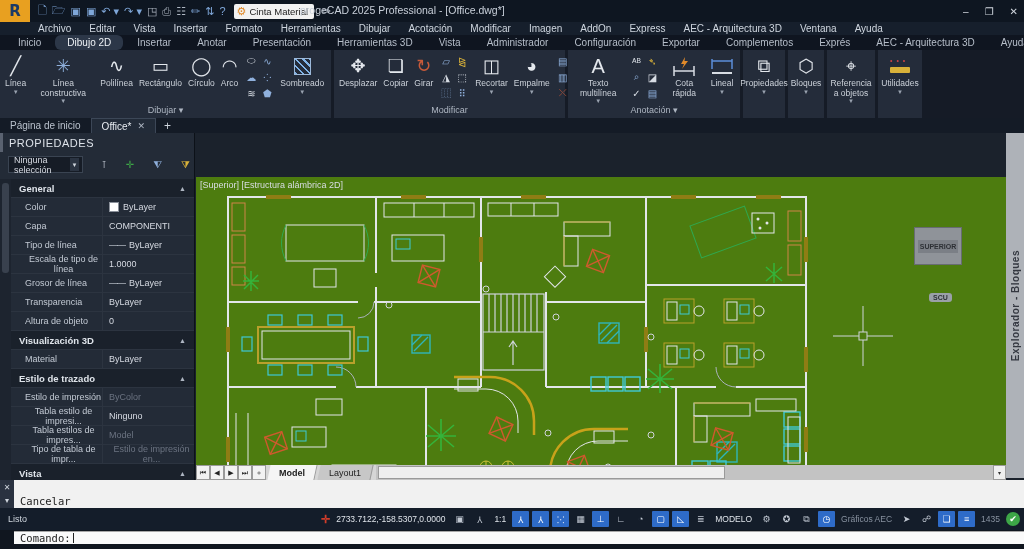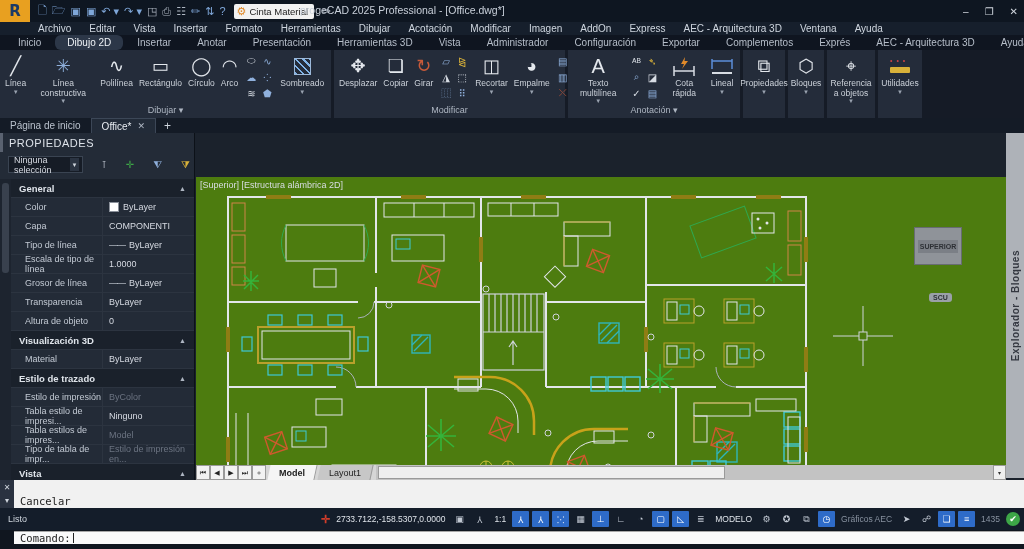"Color" .prow { text-align: none -> center }
